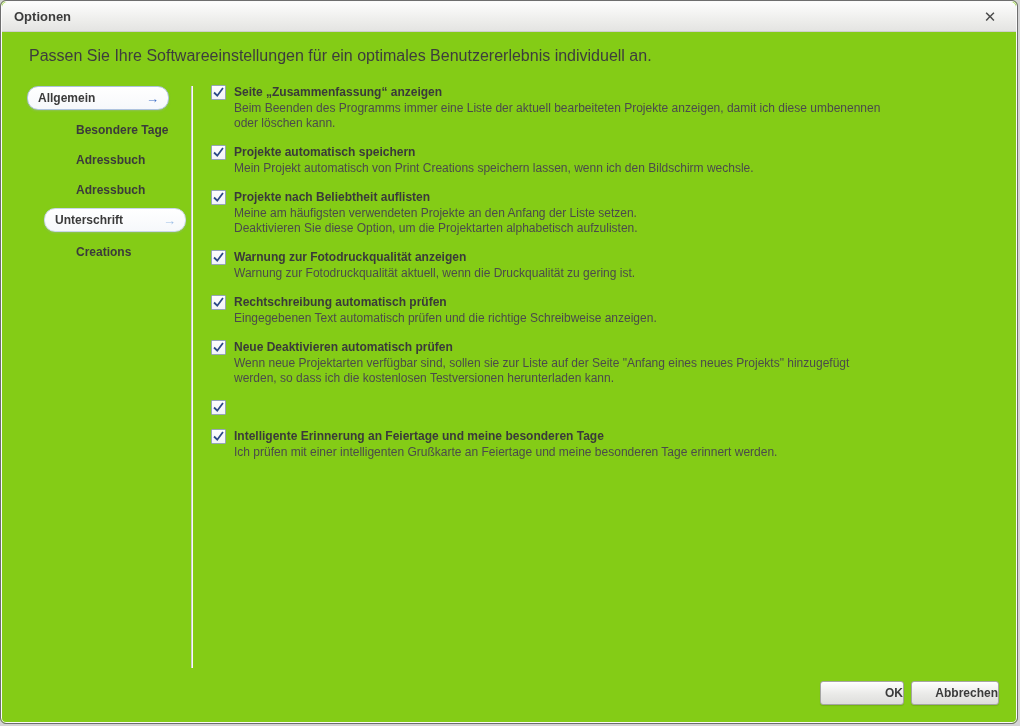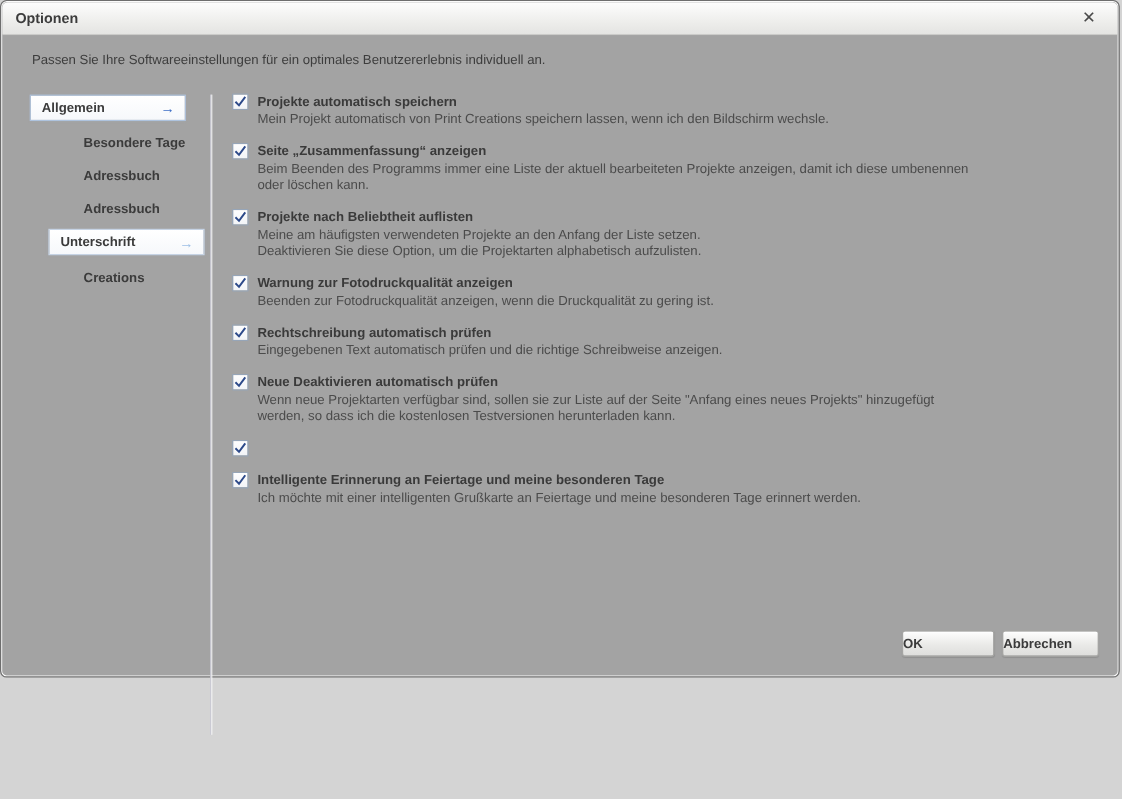"Optionen" .dialog { background: #a3a3a3 -> #84cc16; height: 616px -> 724px }
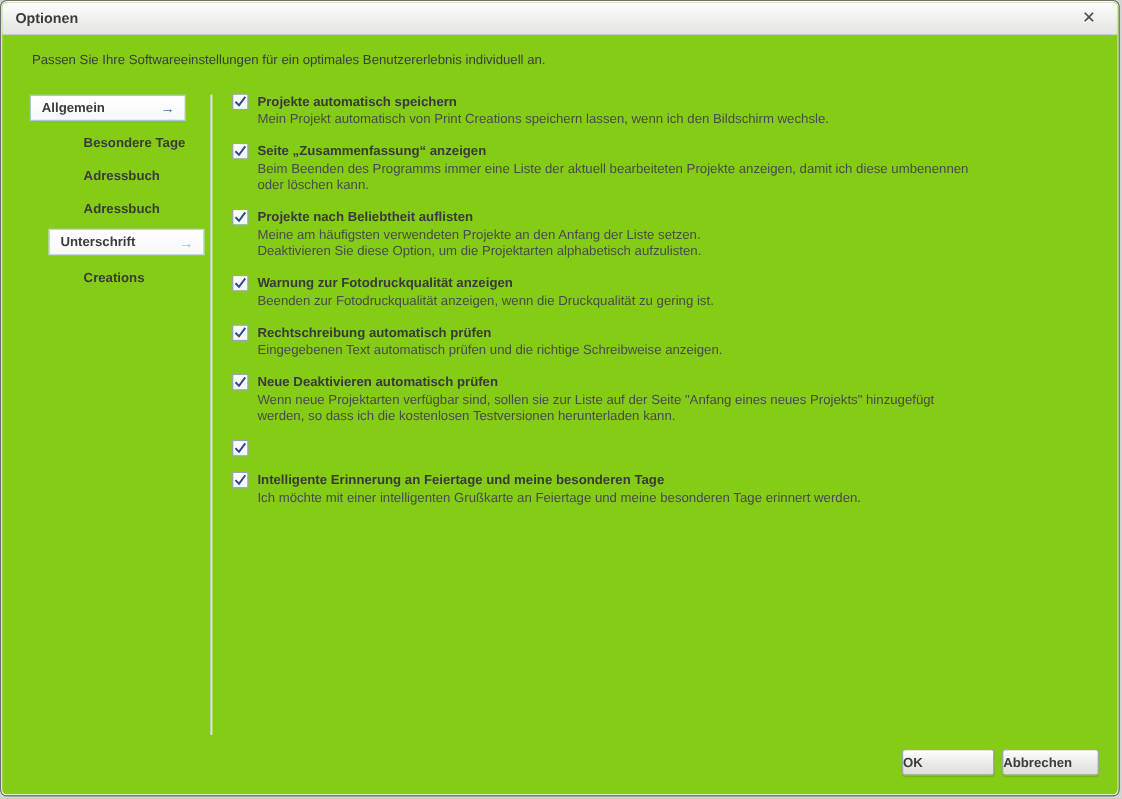"Passen Sie Ihre Softwareeinstellungen" .intro { font-size: 12px -> 16px }
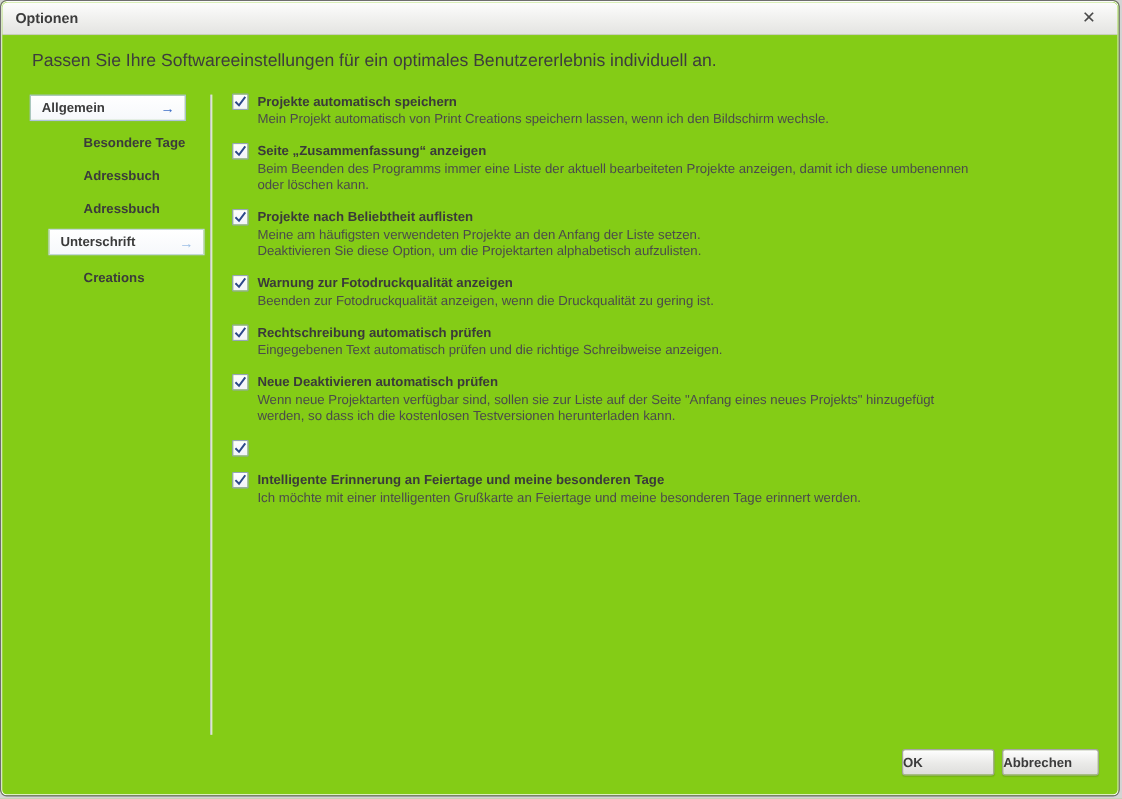"Allgemein" .side-item-box { border-radius: 0 -> 11px }
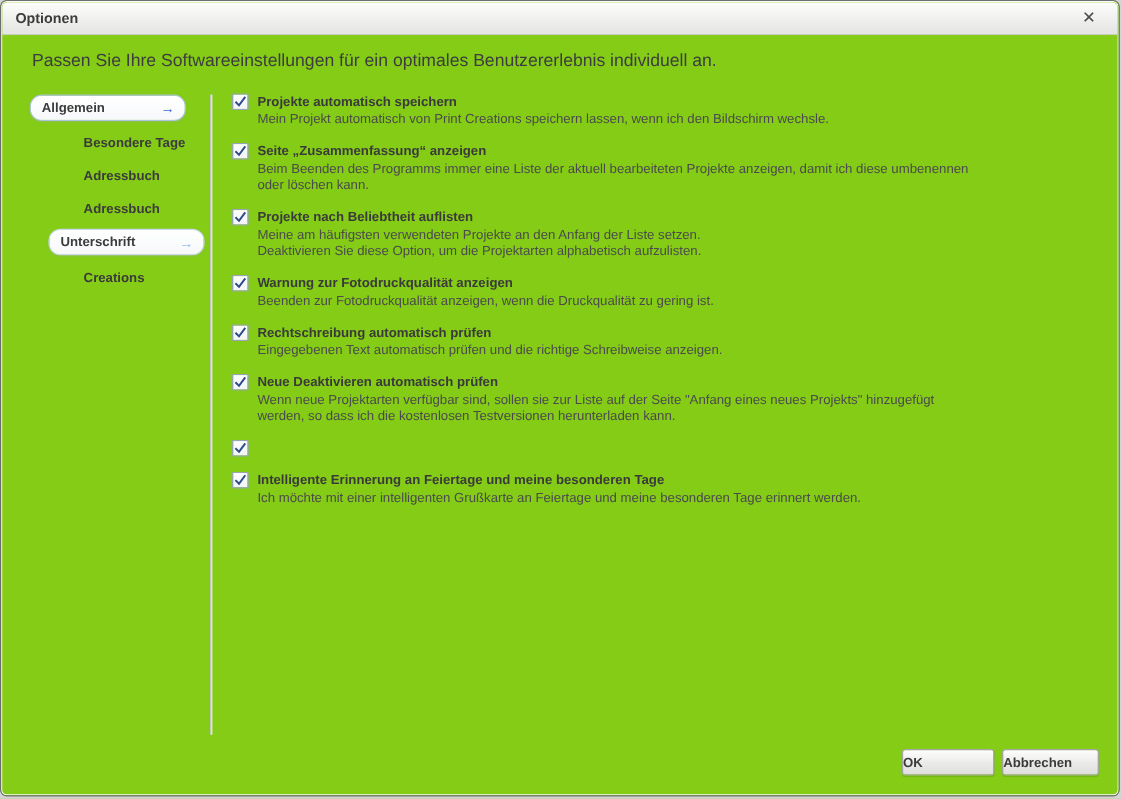"Projekte automatisch speichern" div.opt { order: before "Seite „Zusammenfassung“ anzeigen" -> after "Seite „Zusammenfassung“ anzeigen" }
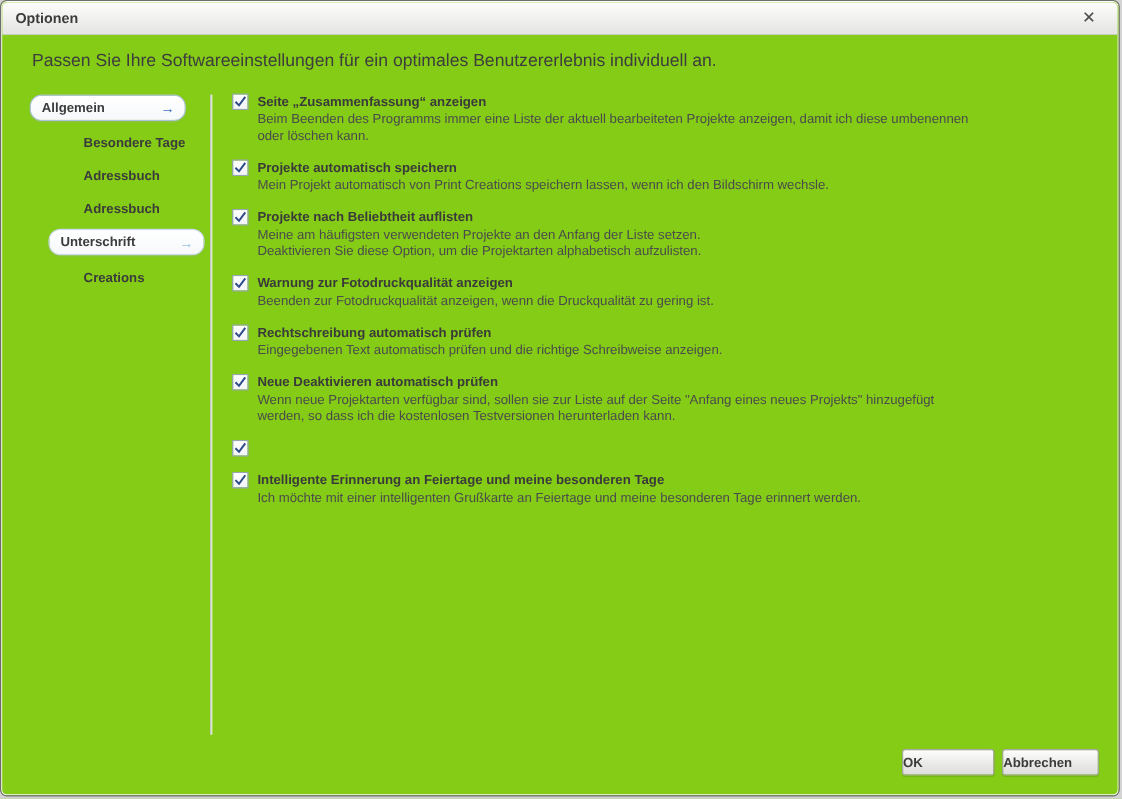"Beenden zur Fotodruckqualität anzeigen," div.opt-desc { text: Beenden zur Fotodruckqualität anzeigen -> Warnung zur Fotodruckqualität aktuell }
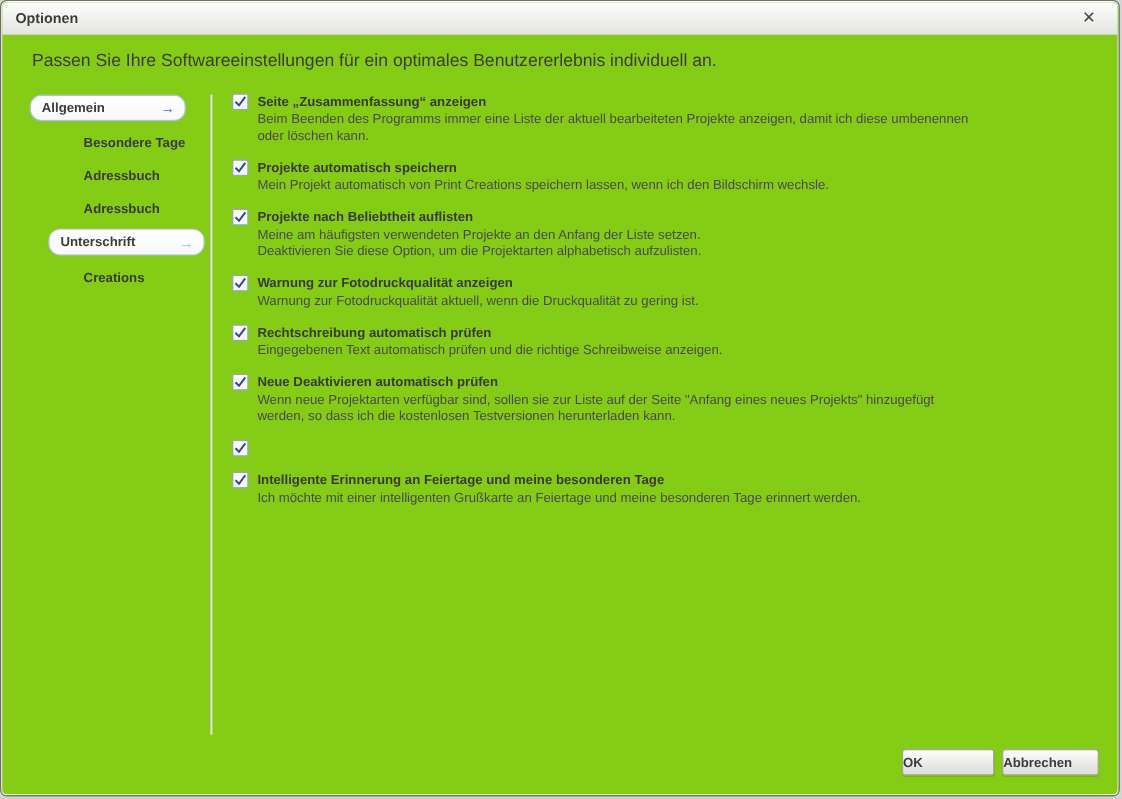"Ich möchte mit einer intelligenten" div.opt-desc { text: möchte -> prüfen }
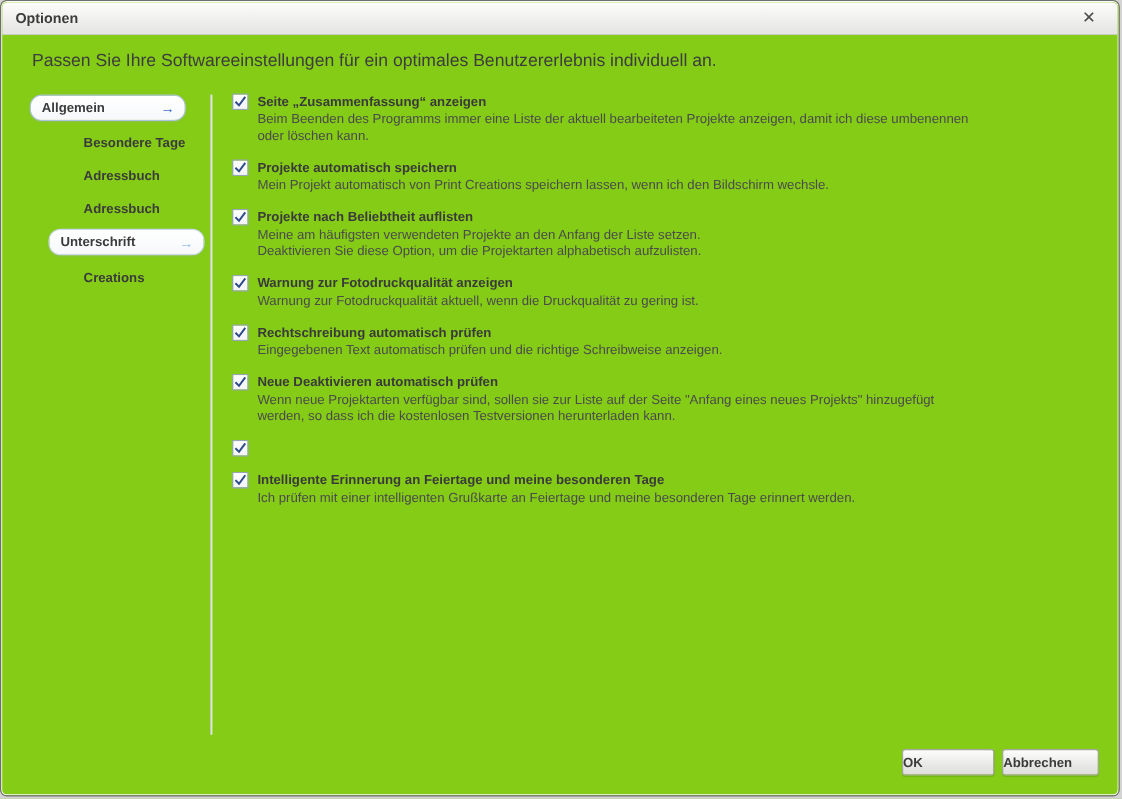"OK" .btn { text-align: left -> right }
